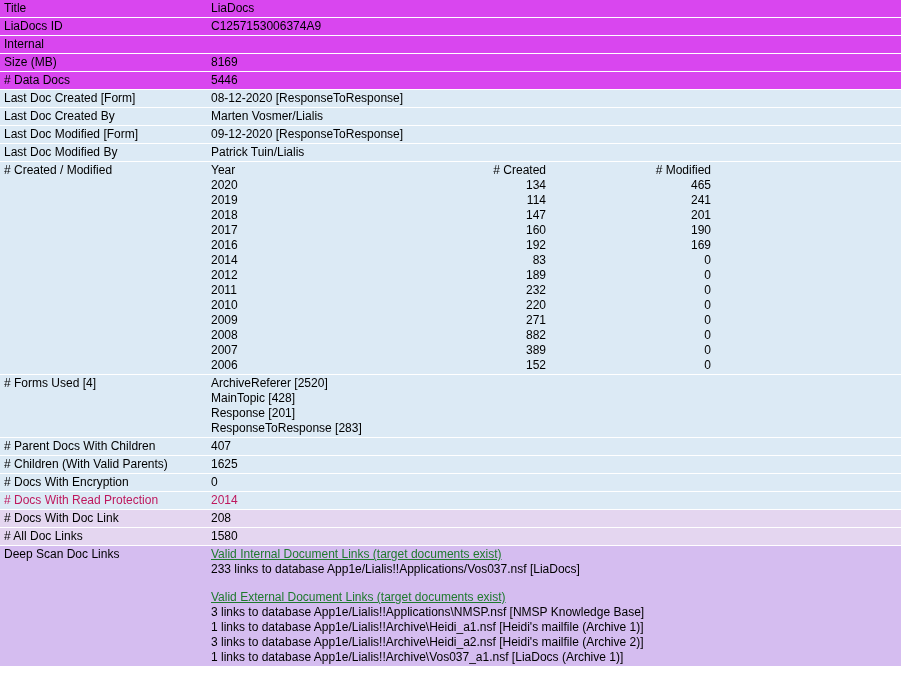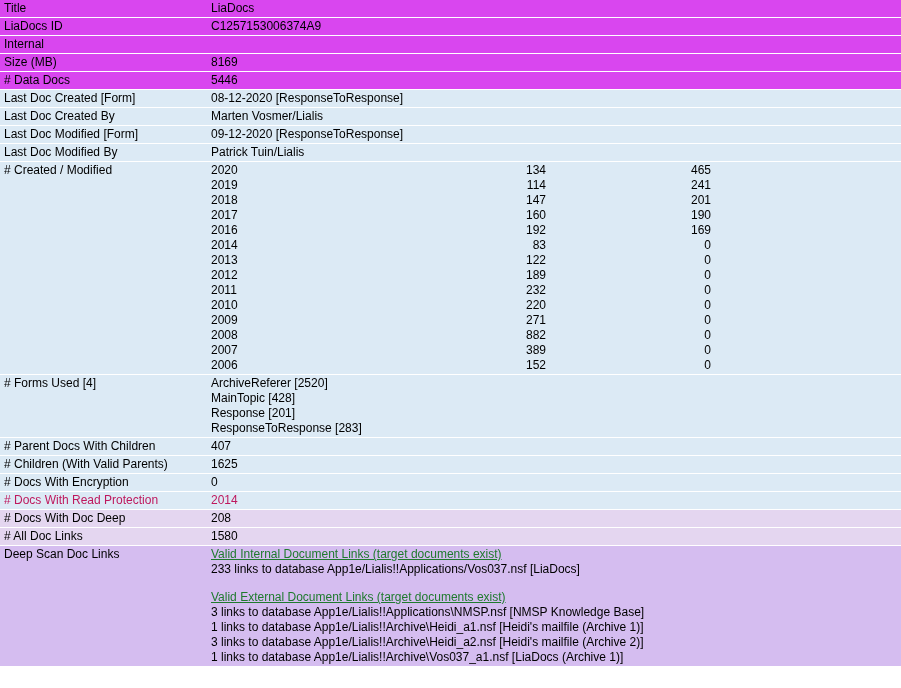"Year" tr { html: none -> <tr> <td>Year</td> <td># Created</td> <td># Modified</td> </tr> }
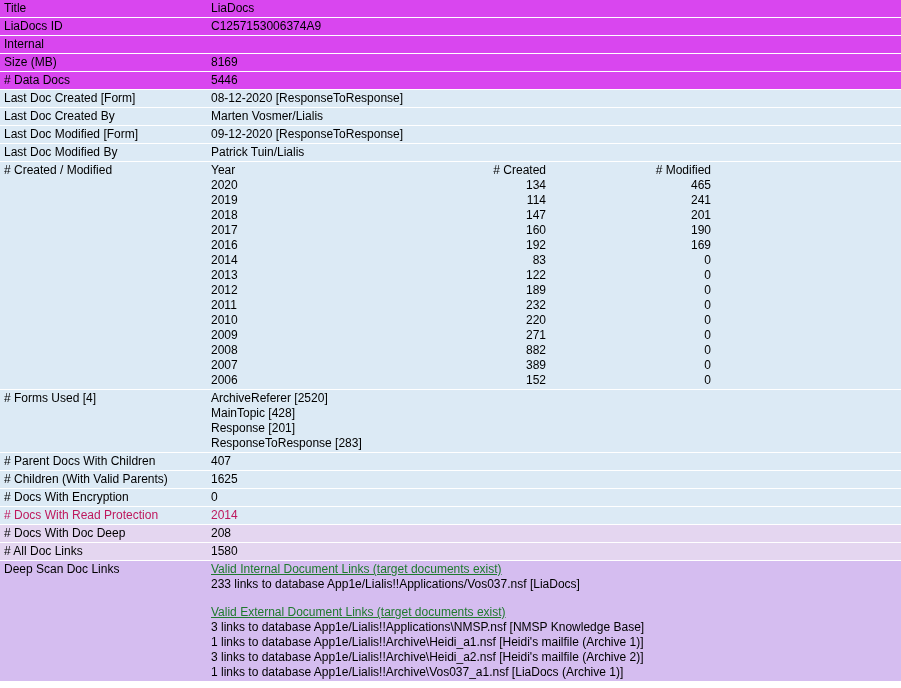"2013" tr { html: <tr> <td>2013</td> <td>122</td> <td>0</td> </tr> -> none }
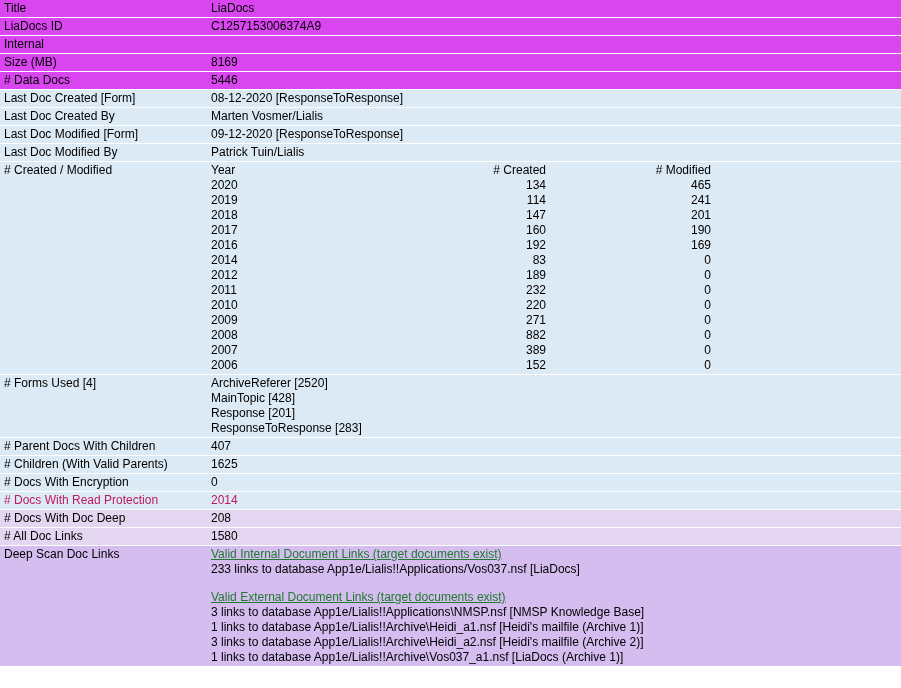"# Docs With Doc Deep" td.label { text: Deep -> Link }
